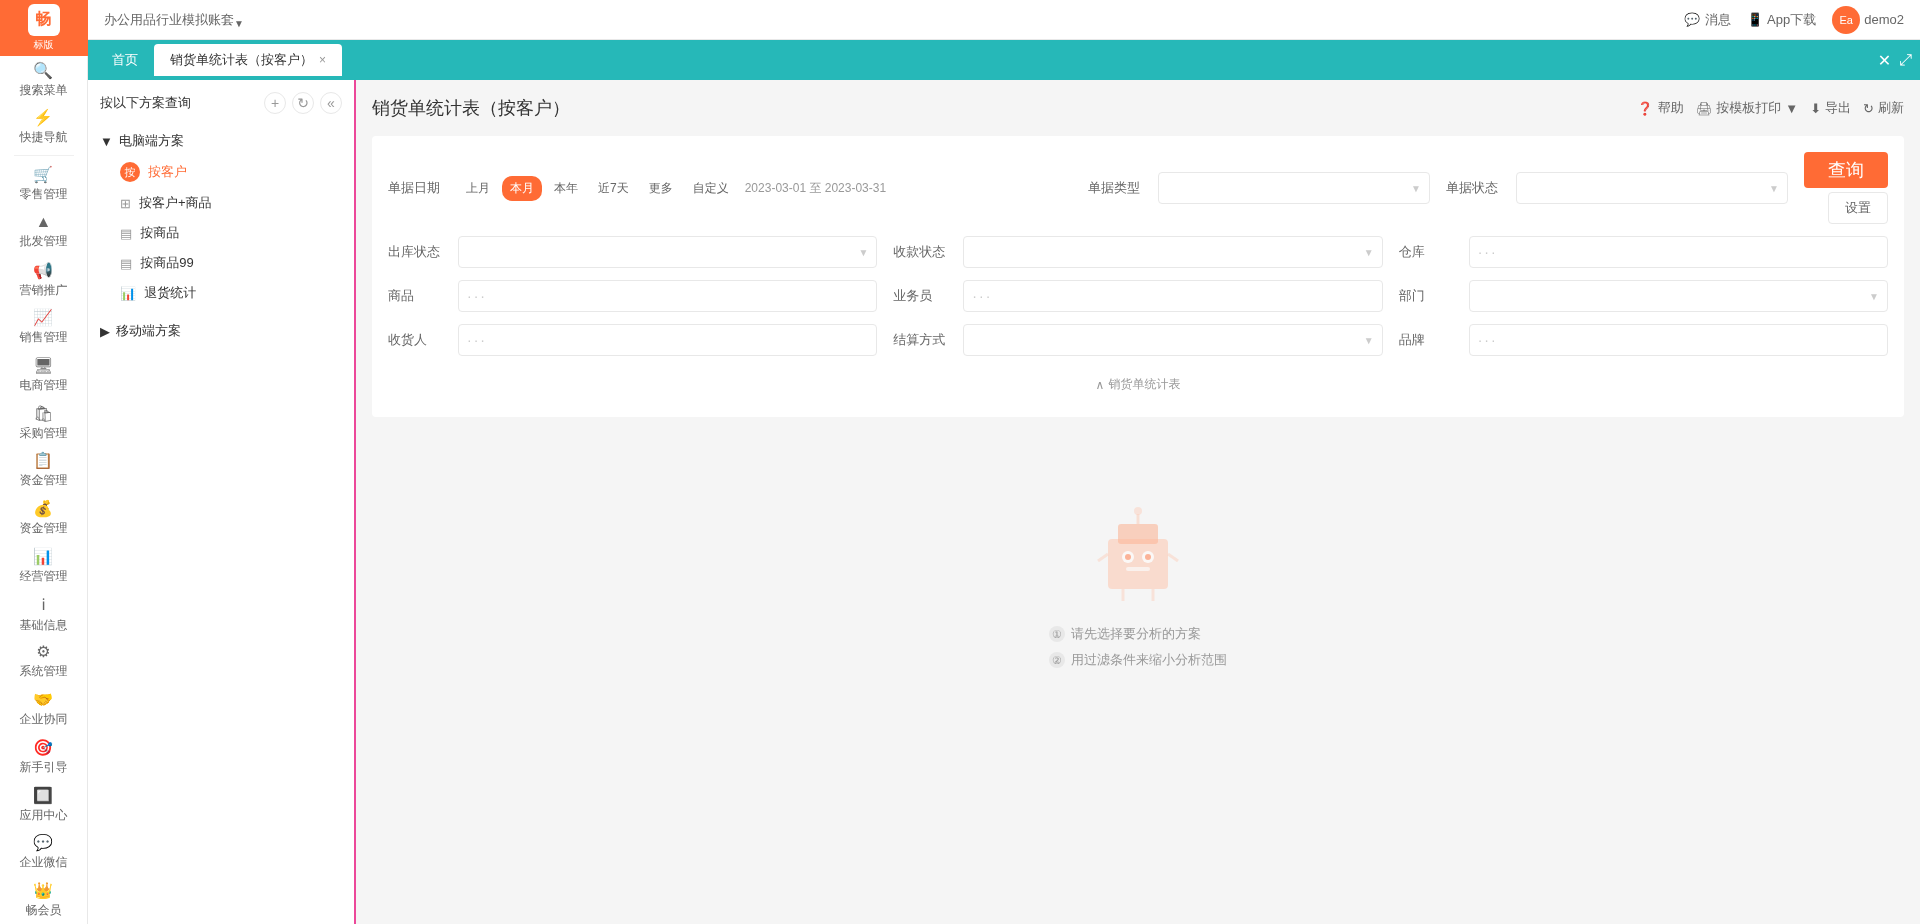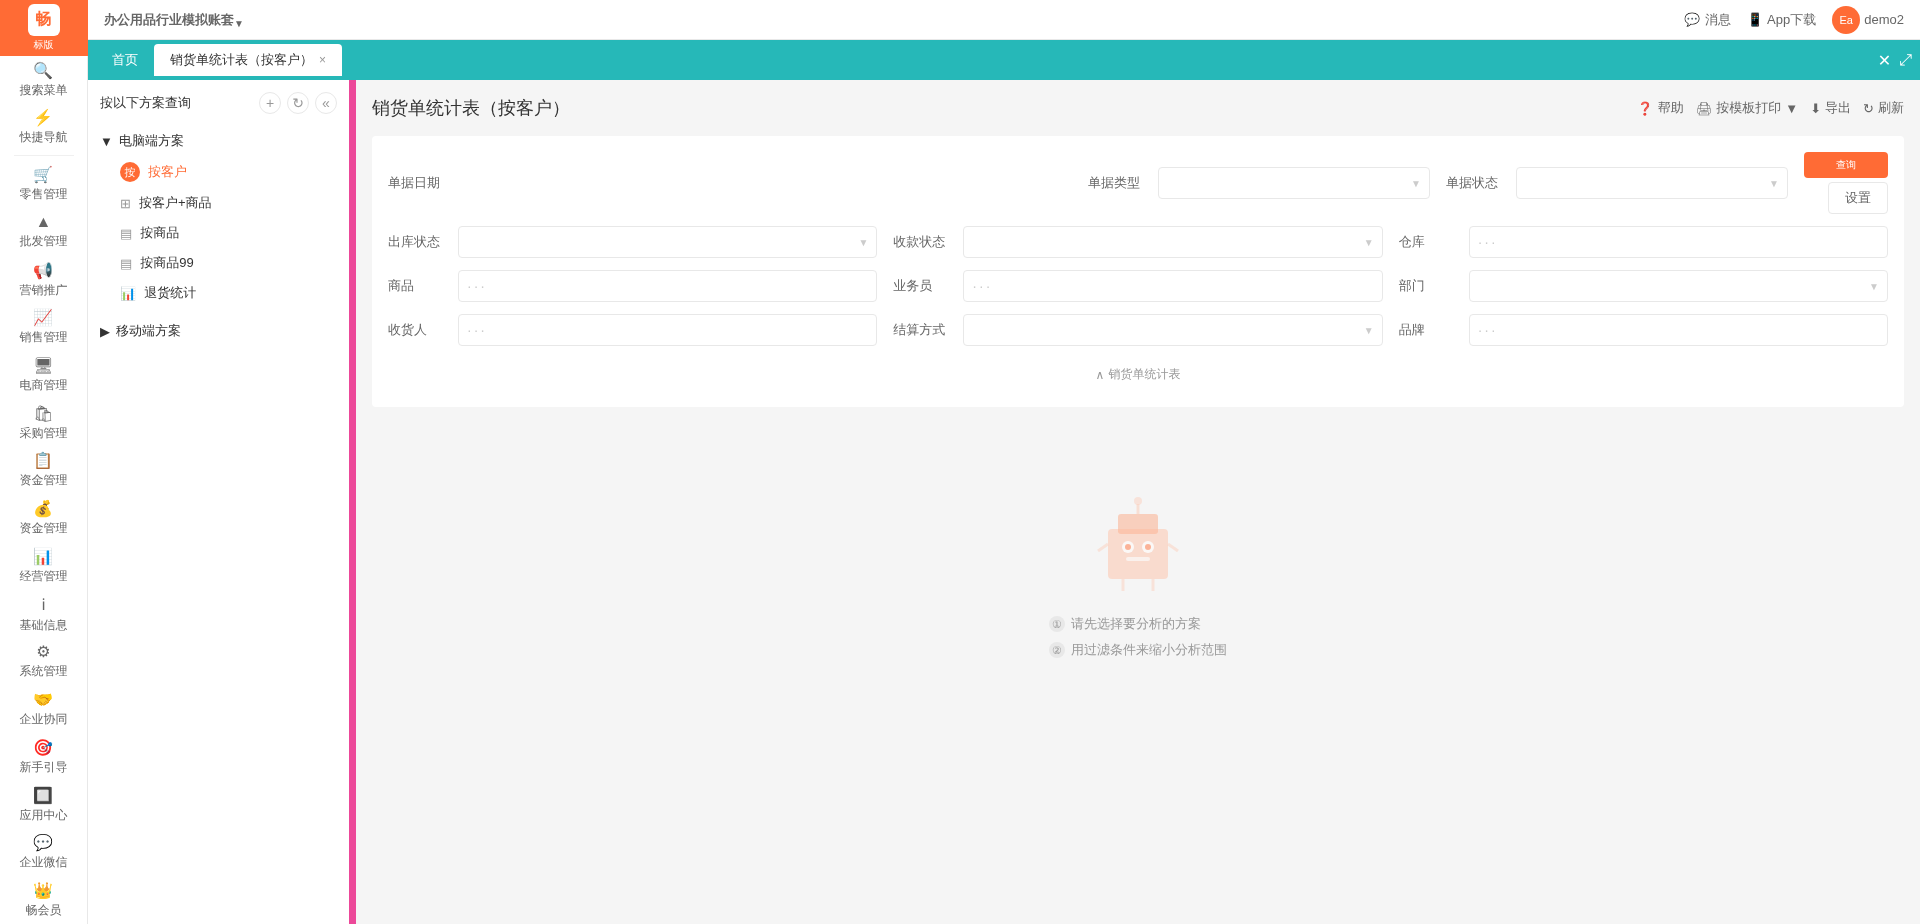"办公用品行业模拟账套" .top-header-left .app-selector { font-weight: bold -> none }
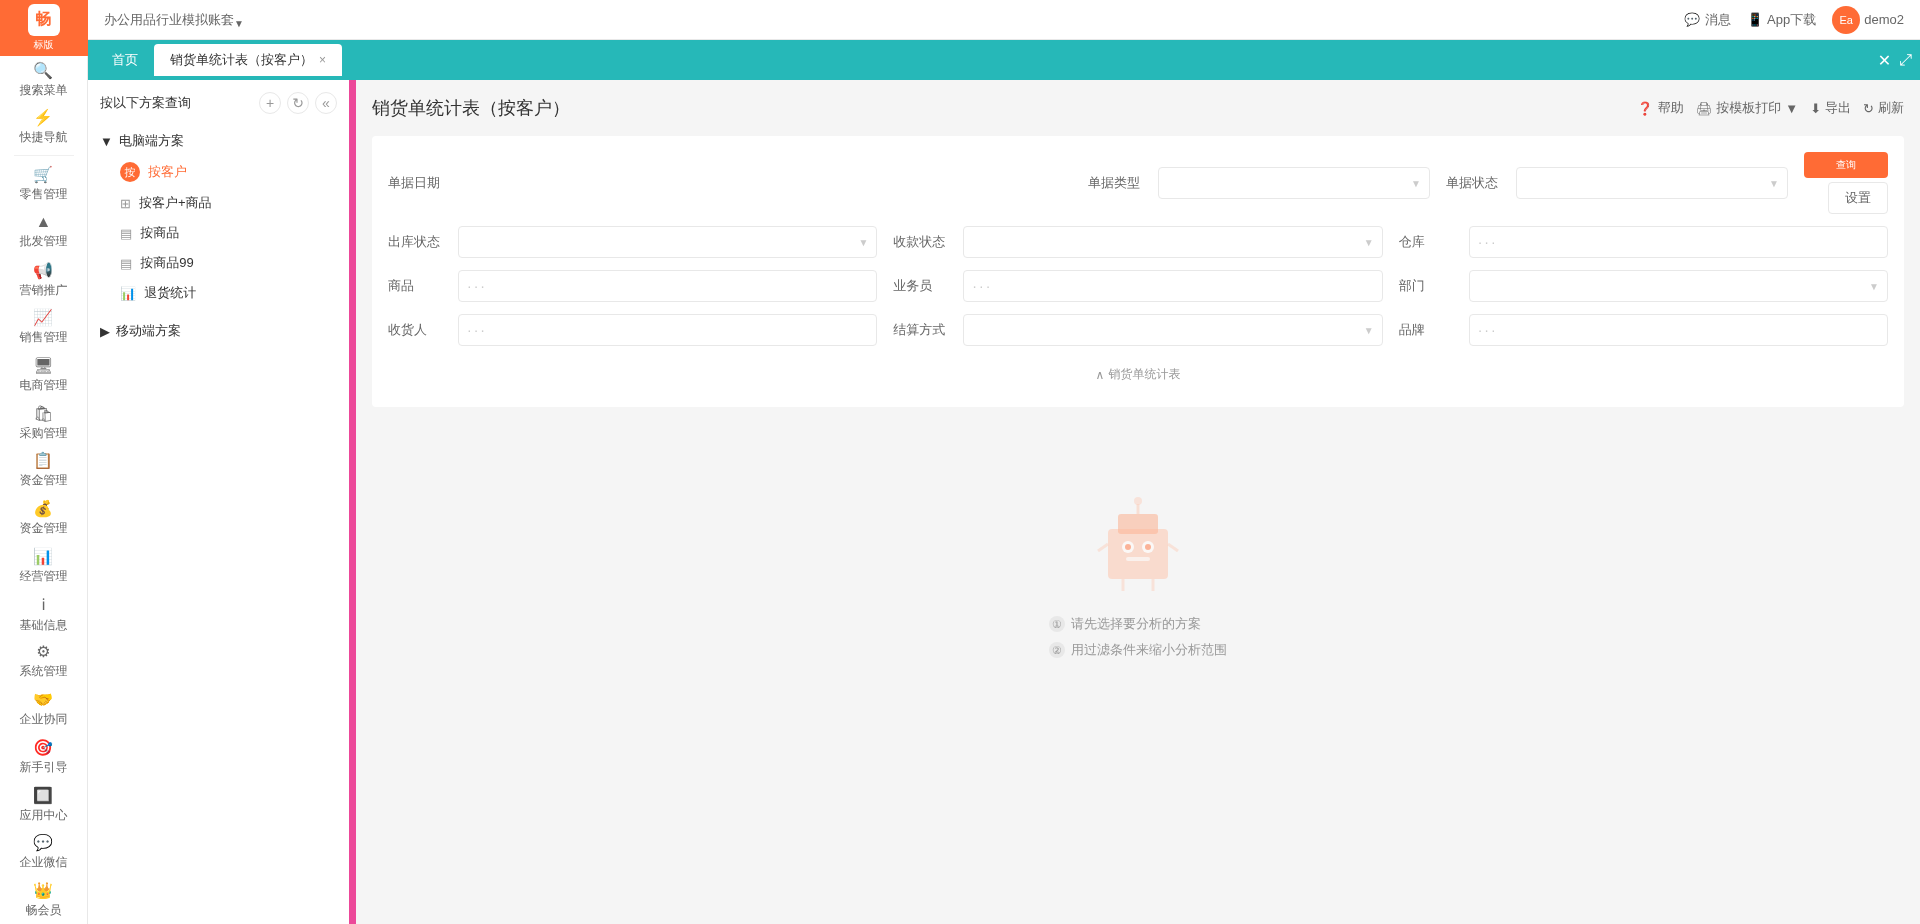"按以下方案查询" .left-panel { border-right: 7px solid #ec4899 -> 2px solid #ec4899 }
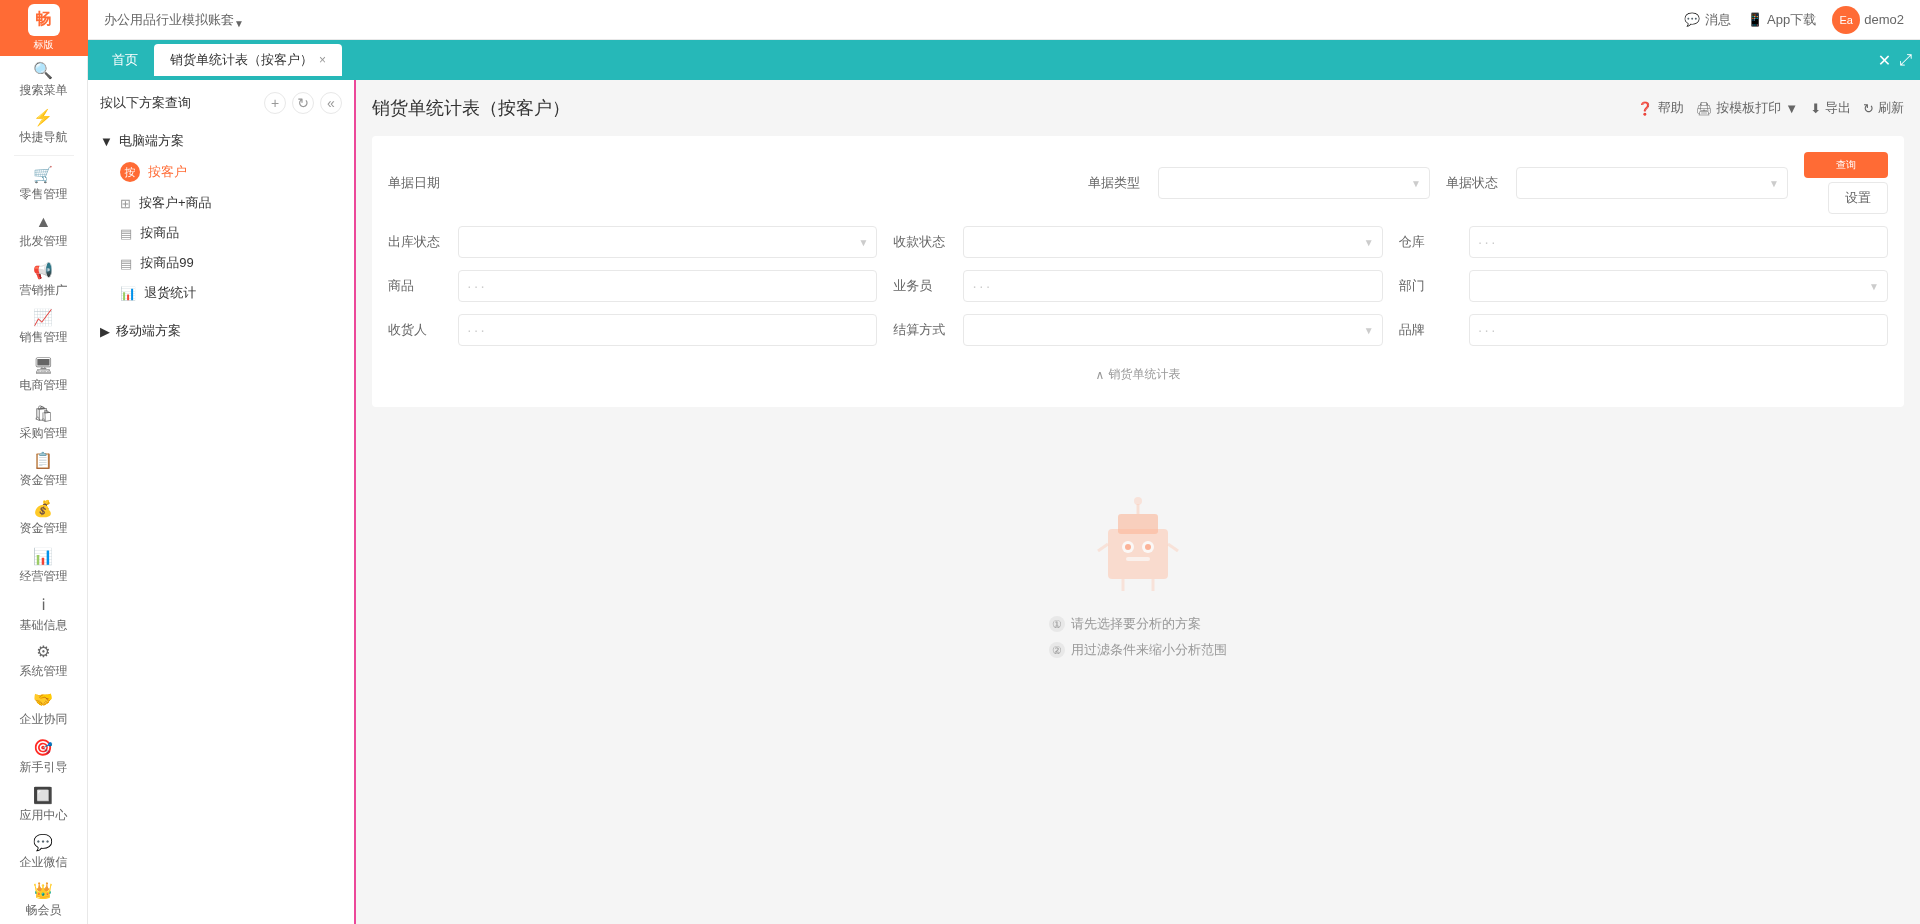"查询" .btn-query { font-size: 10px -> 18px }
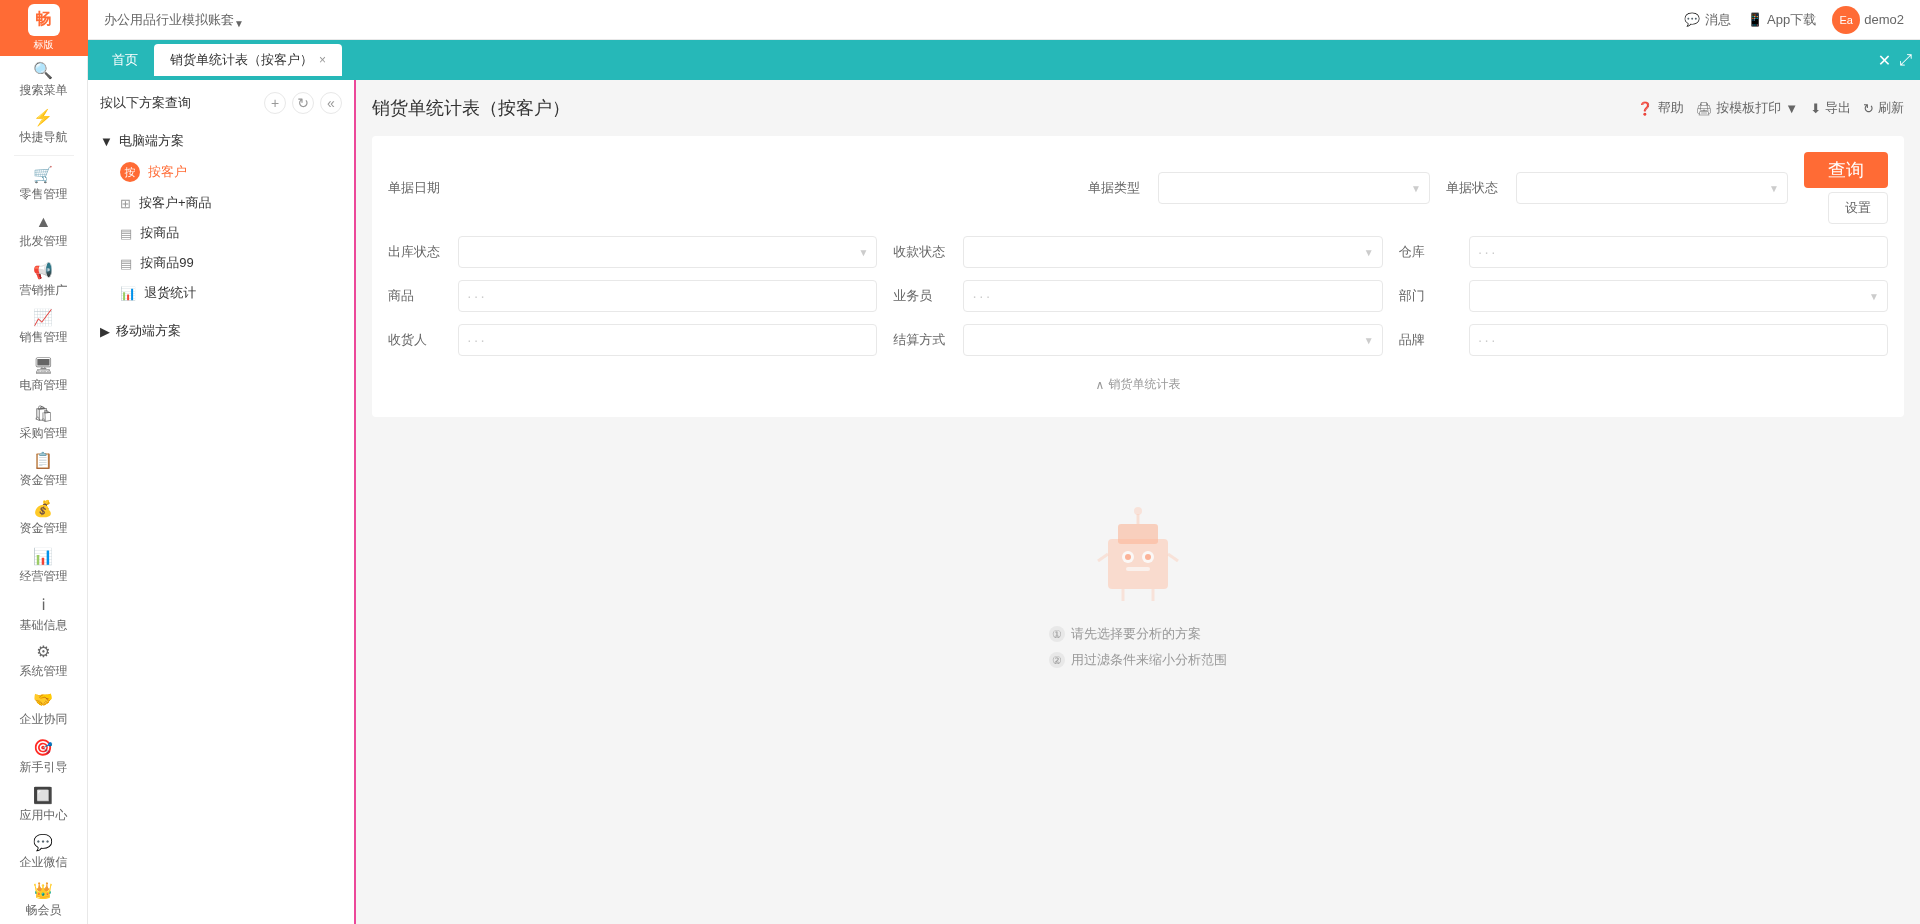"上月" div.date-filter { html: none -> <div> <span>上月</span> <span>本月</span> <span>本年</span> <span>近7天</span> <span>更多</span> <span>自定义</span> <span>2023-03-01 至 2023-03-31</span> </div> }
